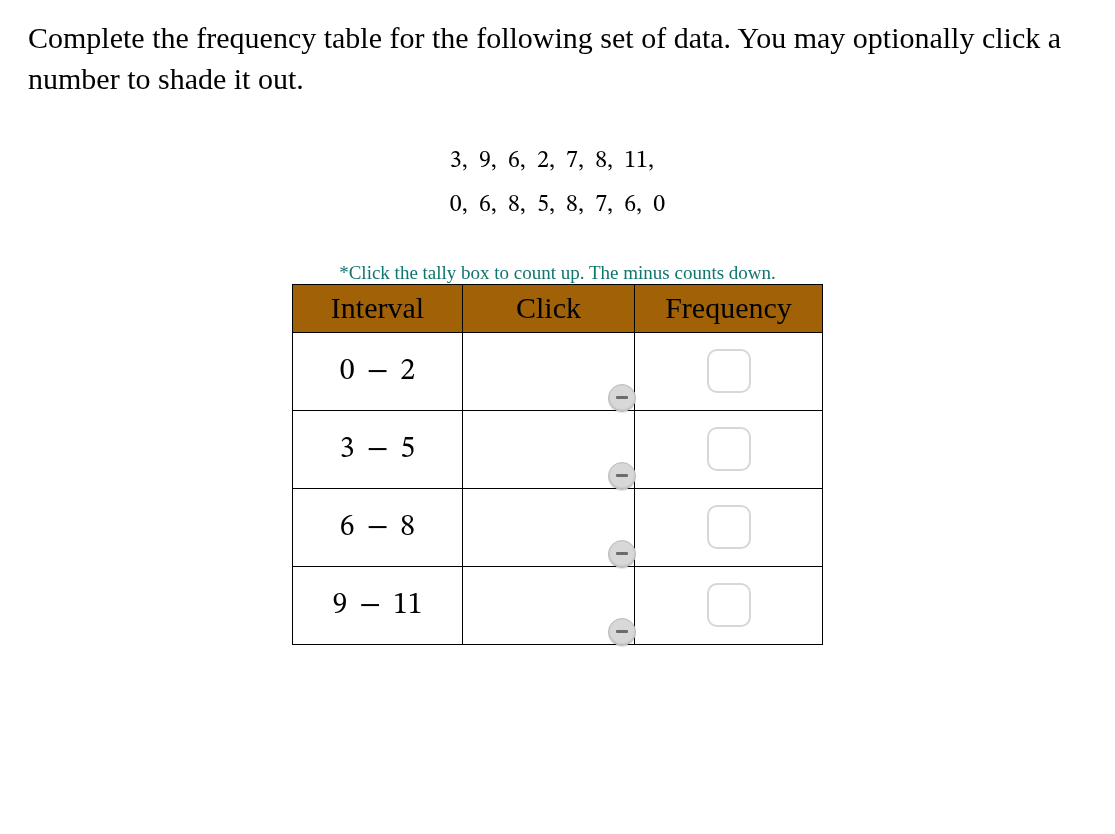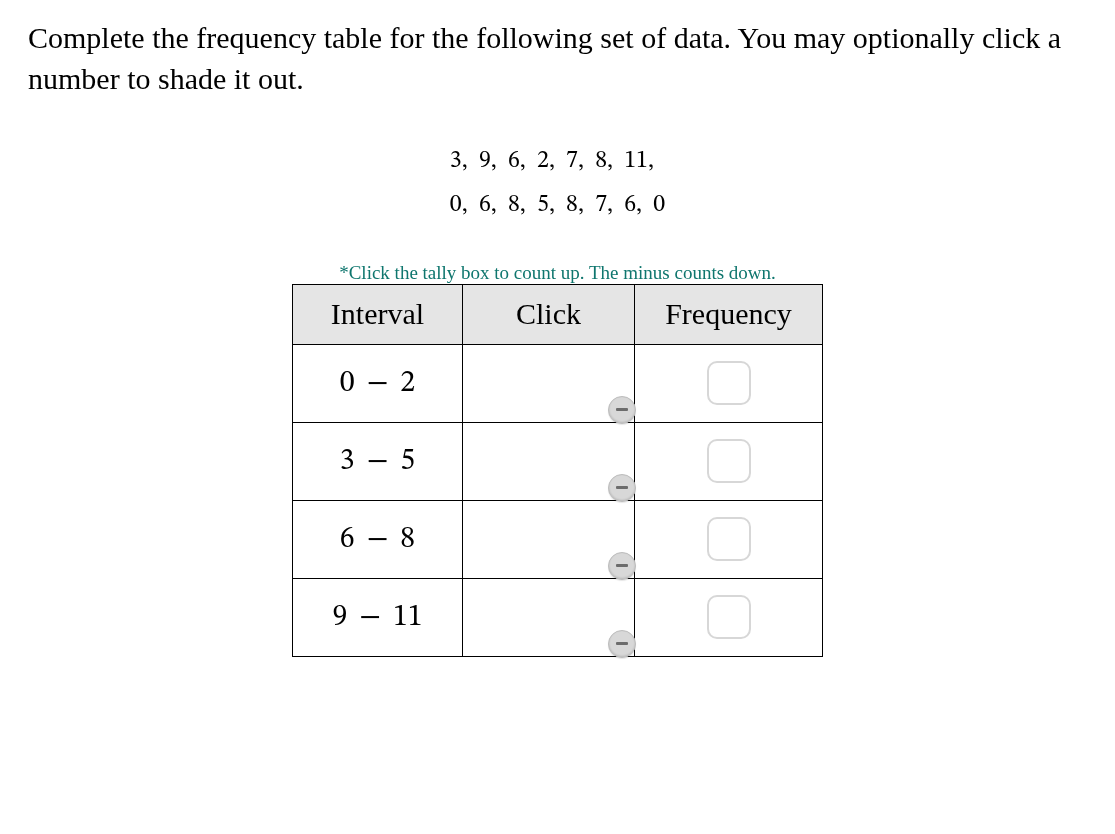"Interval" table.freq th { background: #e5e5e5 -> #a16207; height: 60px -> 48px }
